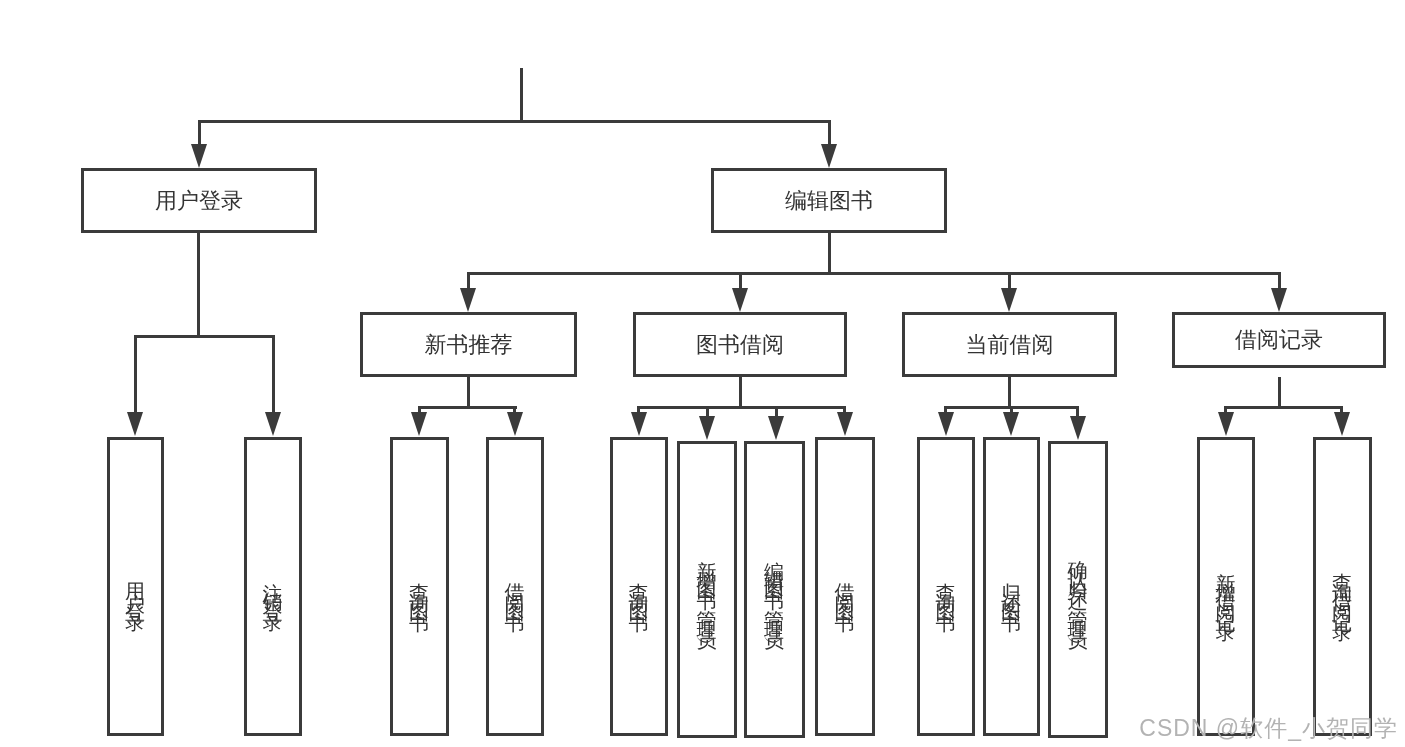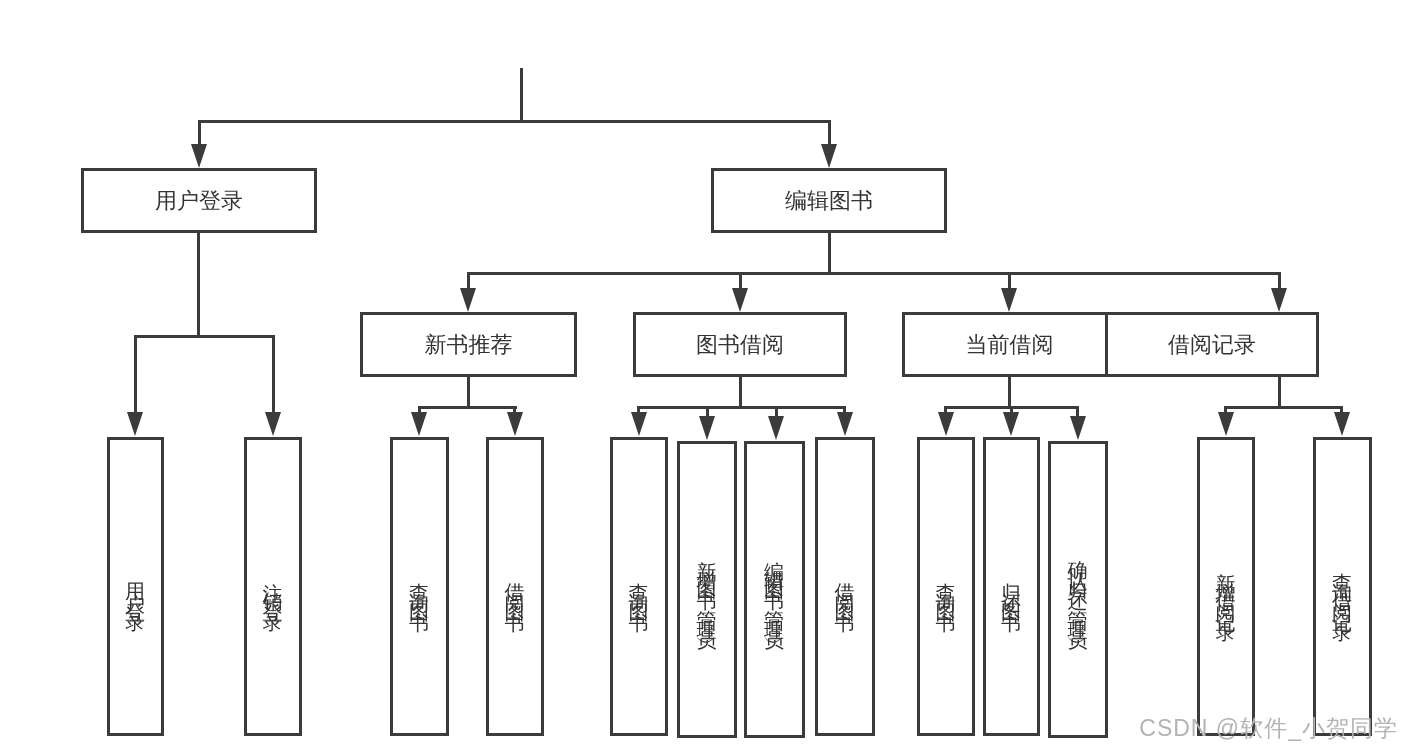"借阅记录" div.box { height: 65px -> 56px; left: 1105px -> 1172px }
